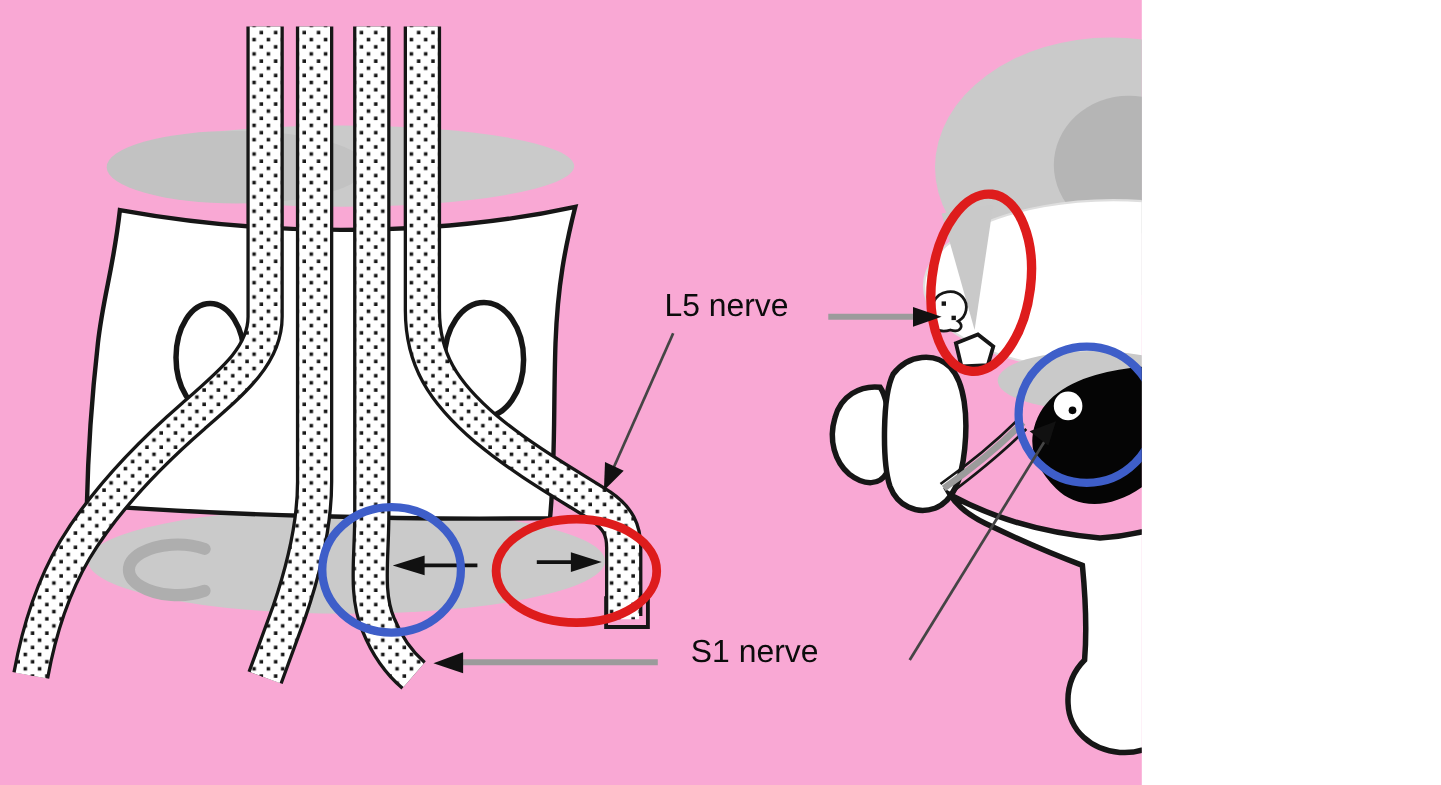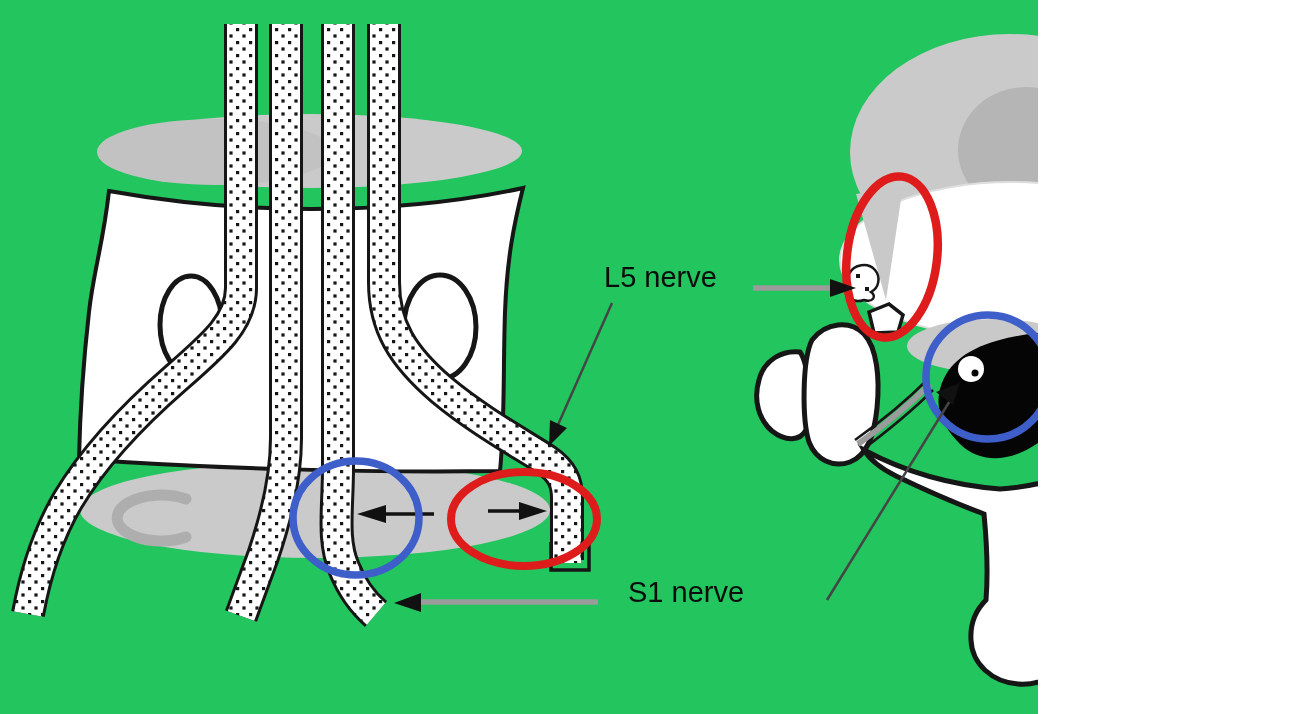"L5 nerve" .stage { background: #22c55e -> #f9a8d4 }
